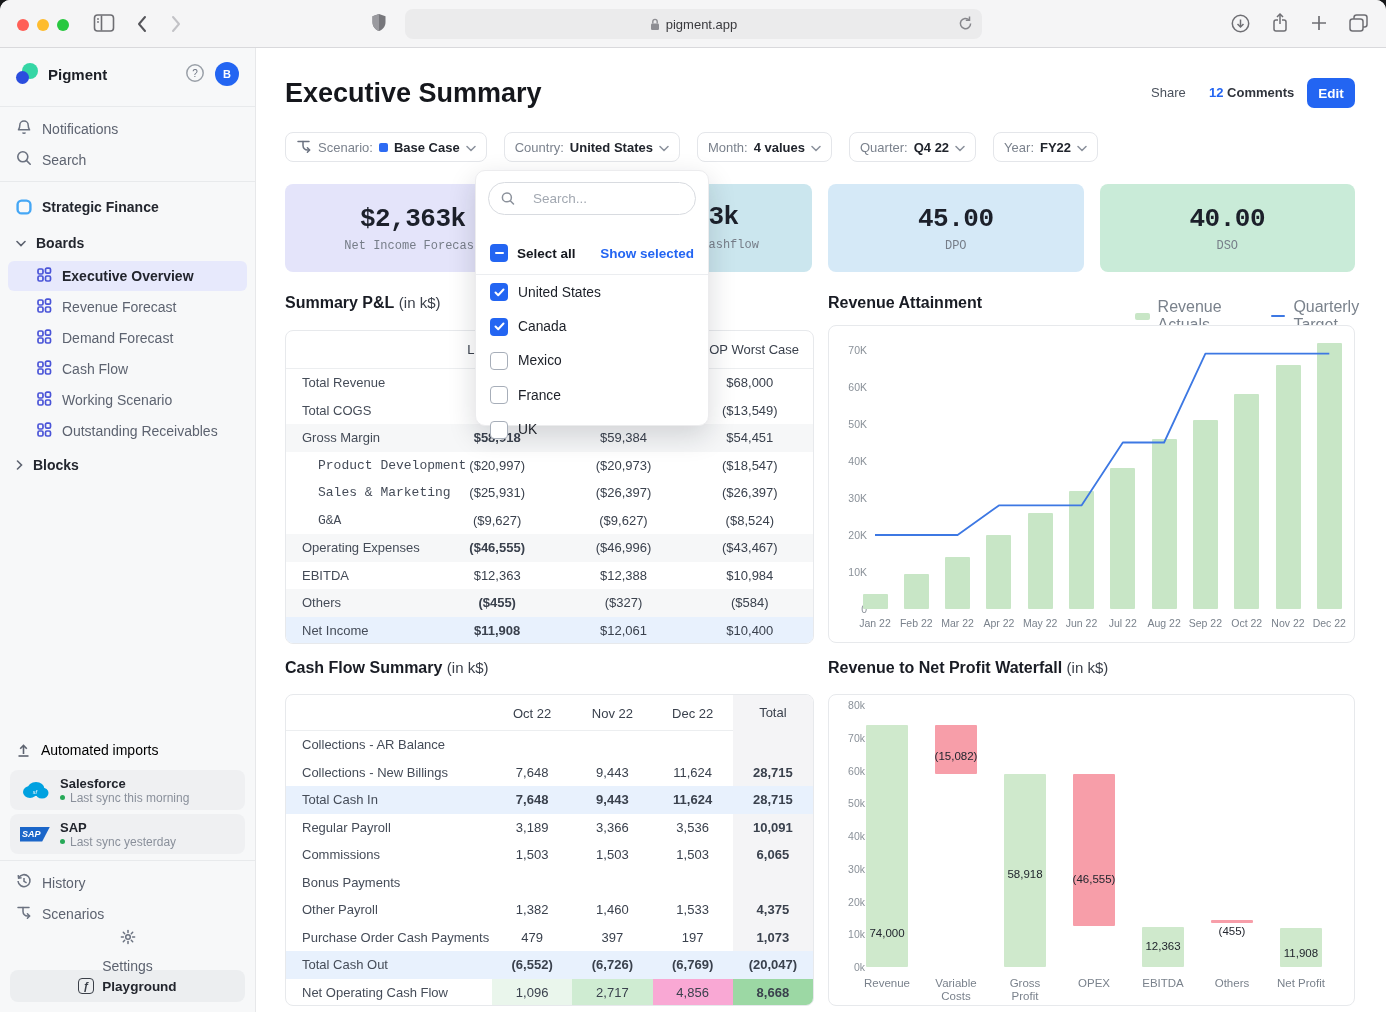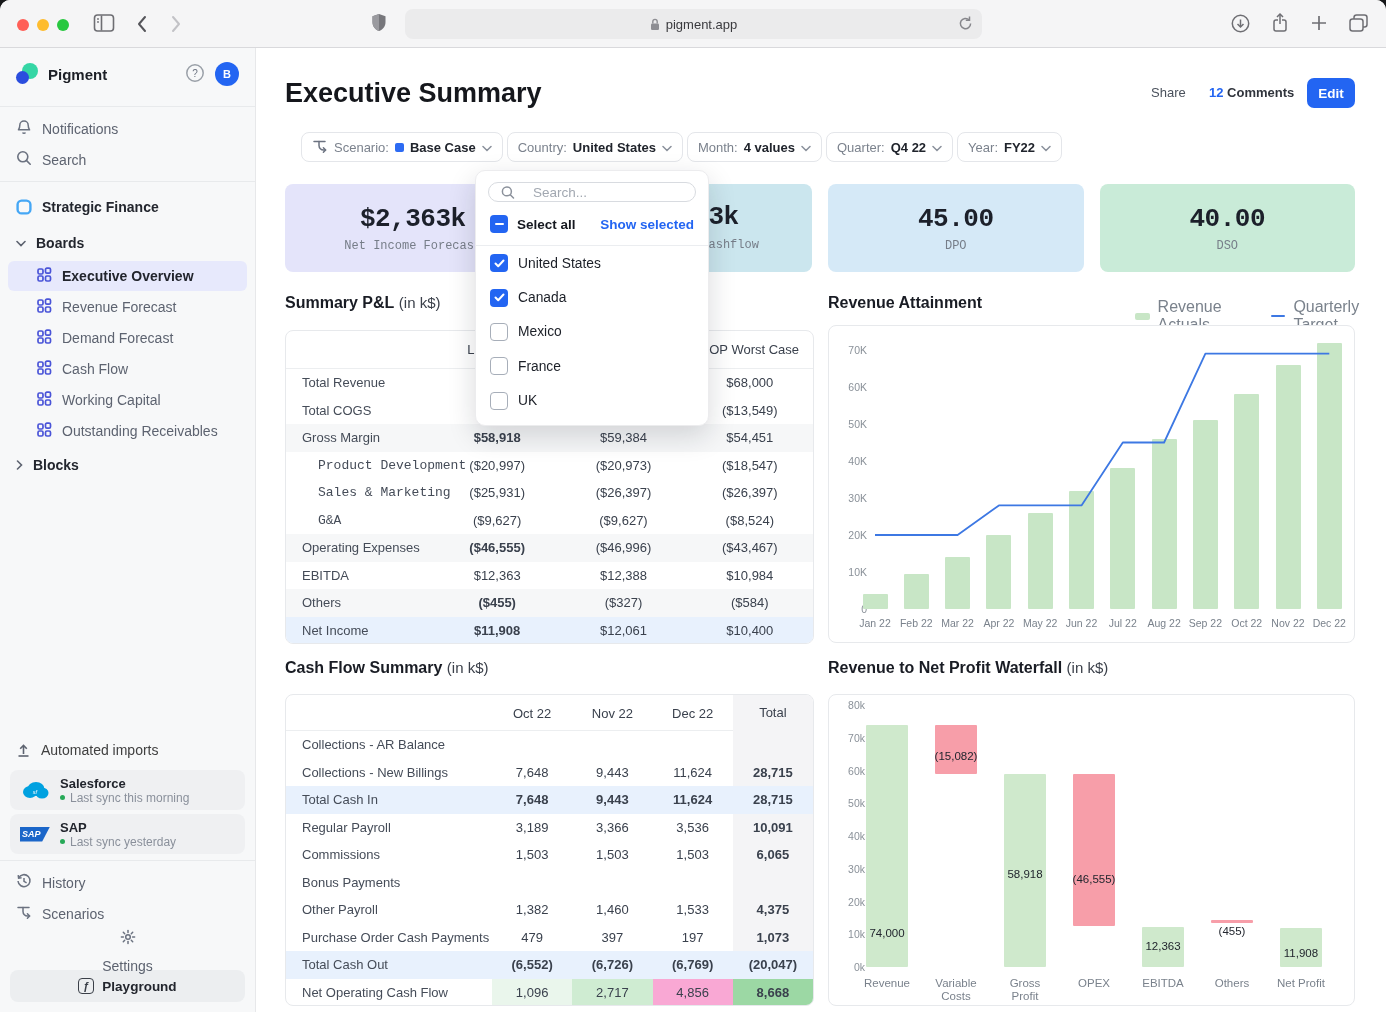"Scenario:" .filters { gap: 4px -> 17px; left: 45px -> 29px }
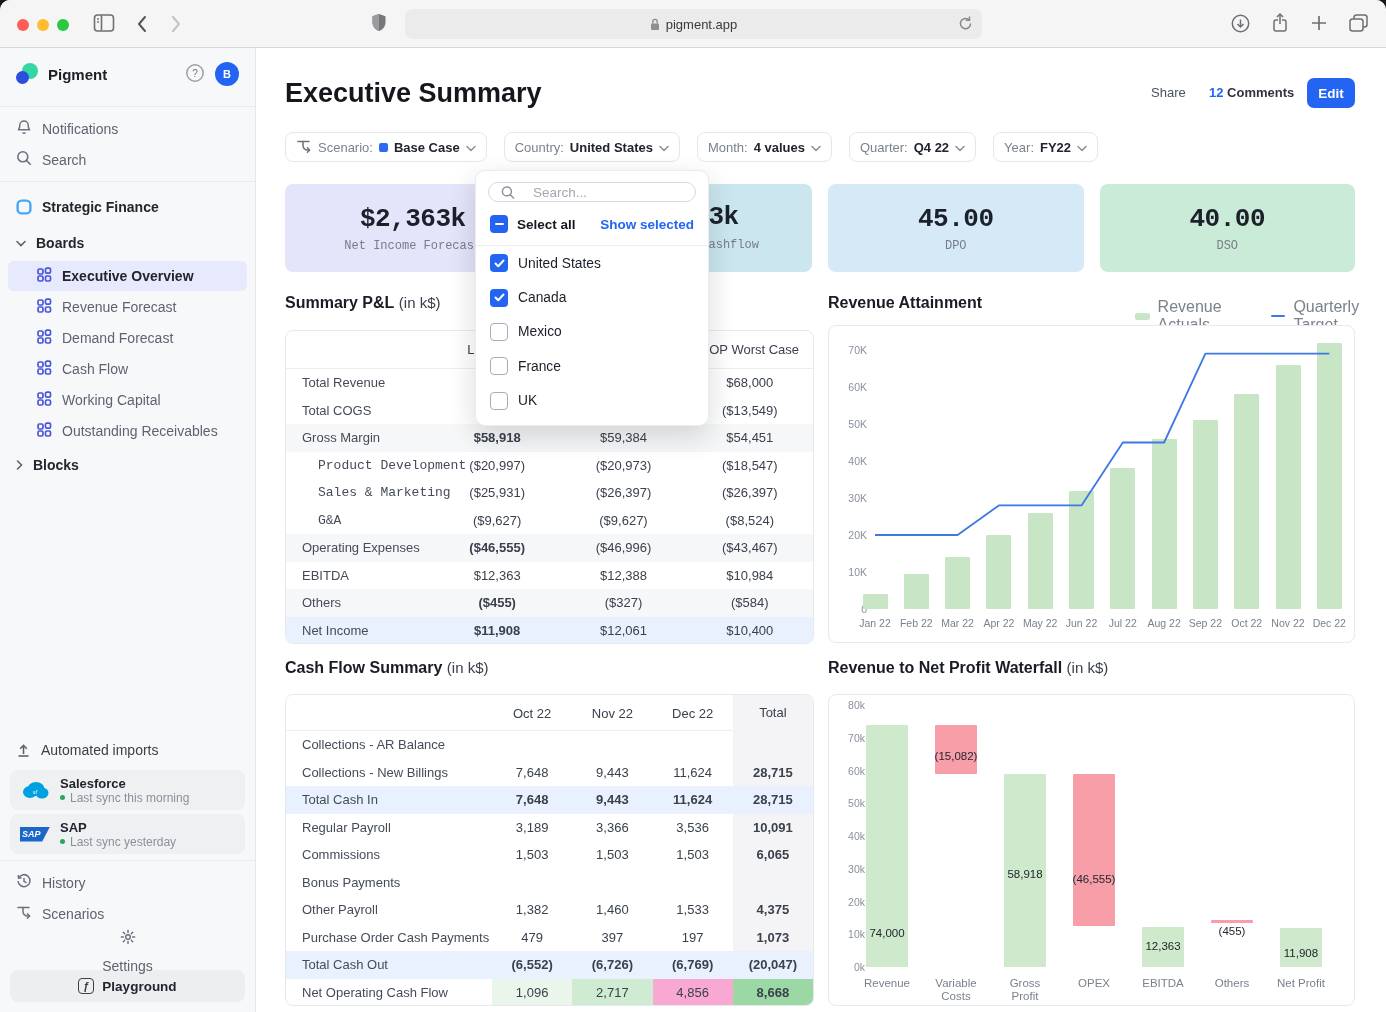"Search..." .dd-search { height: 20px -> 33px; margin: 11px 12px 9px -> 11px 12px 25px }
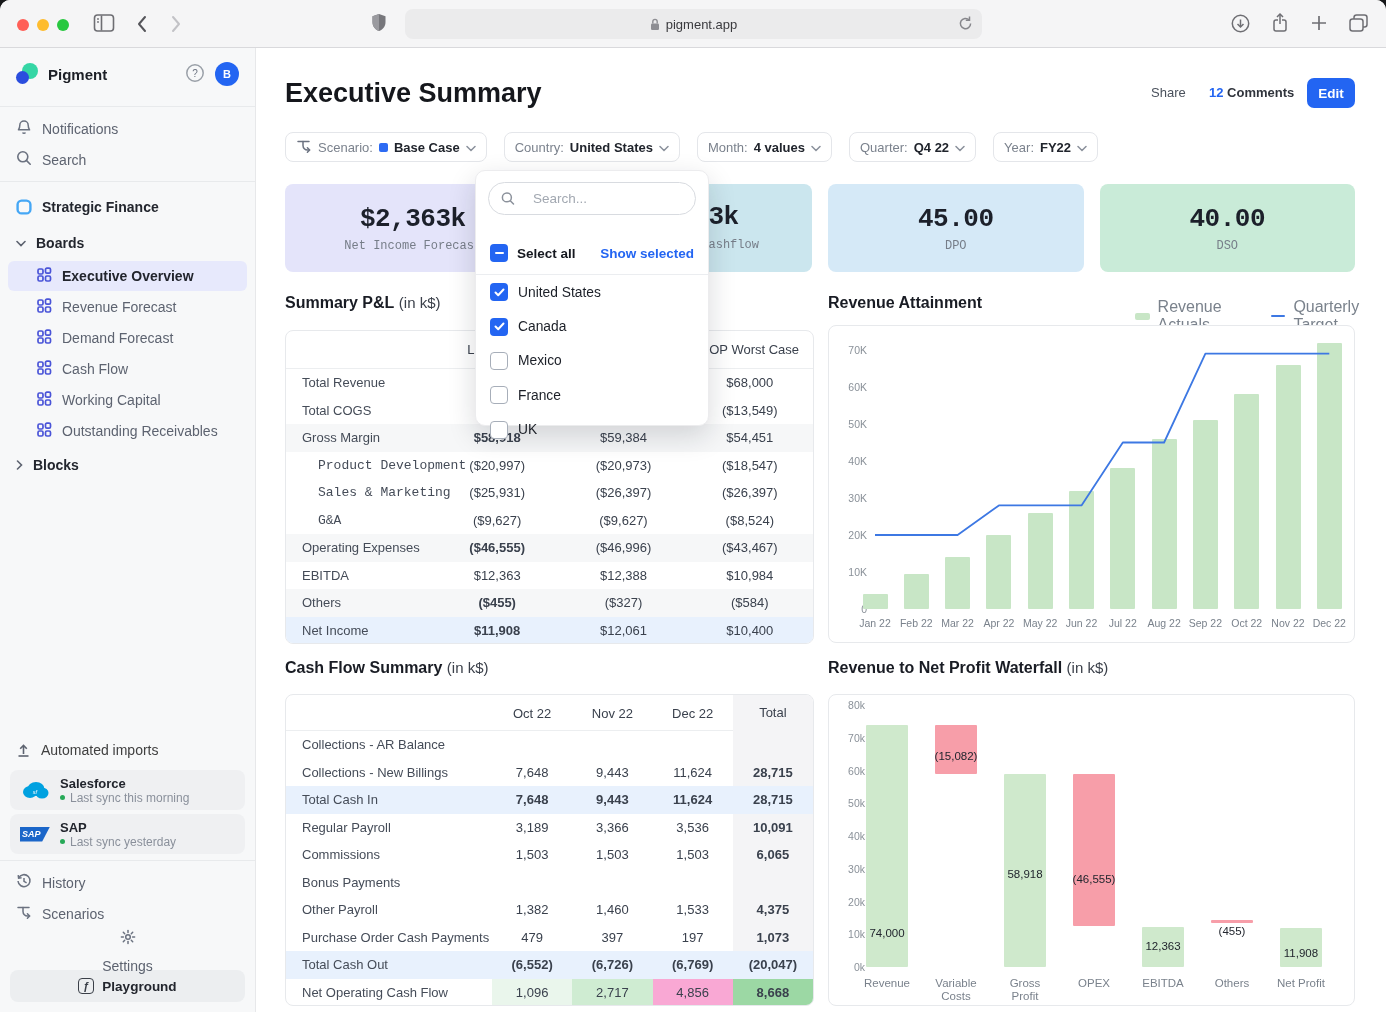"Working Capital" span { text: Capital -> Scenario }
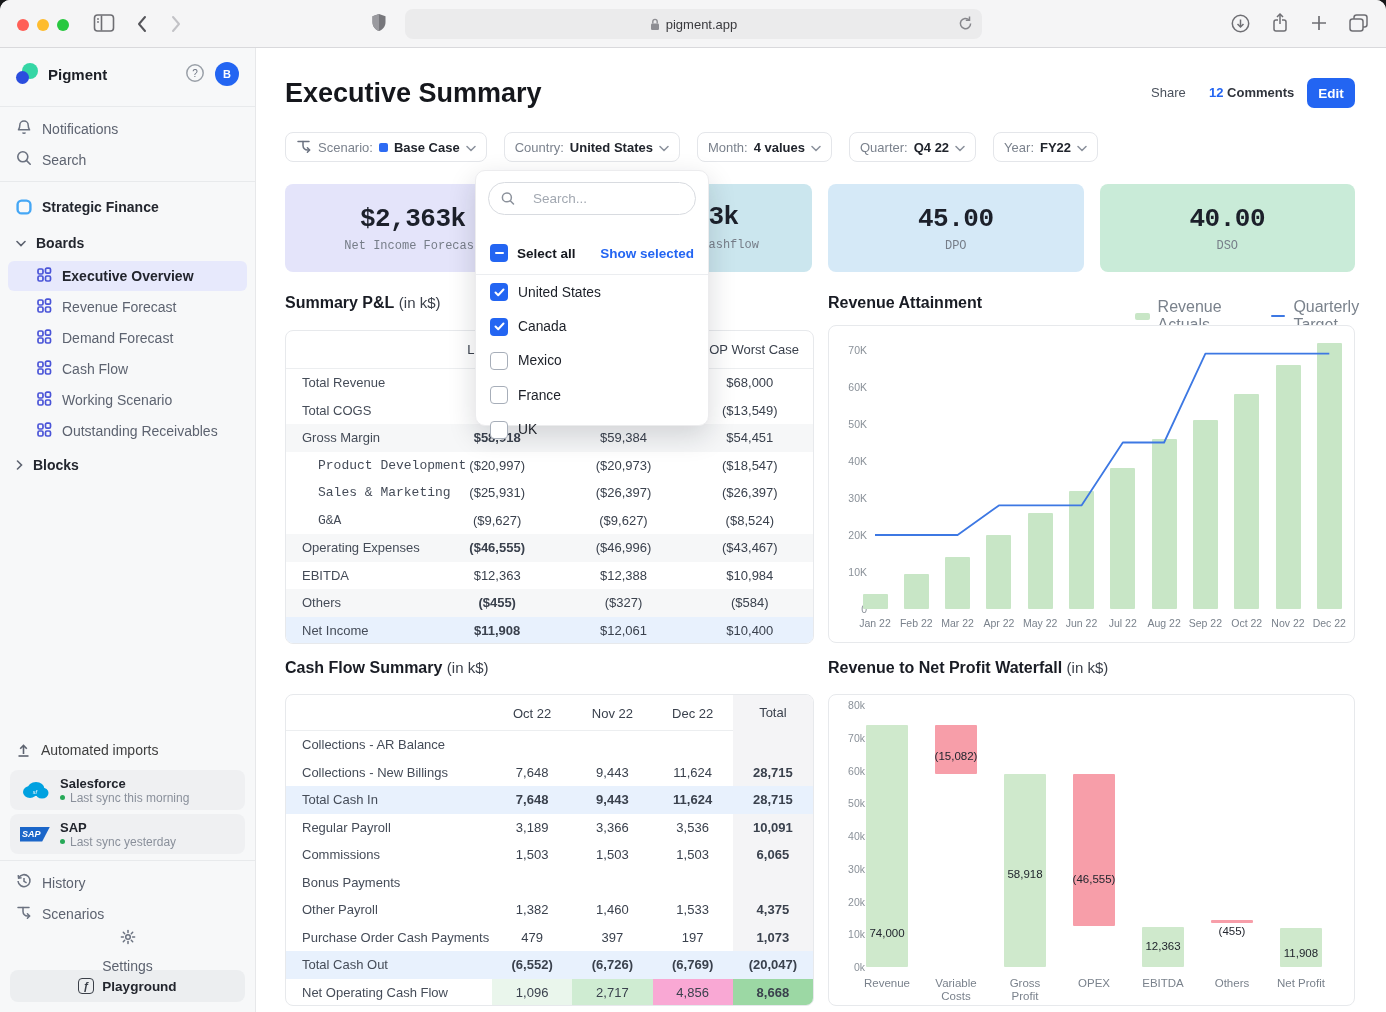"Automated imports" div.sb-row { color: #404040 -> #000000 }
